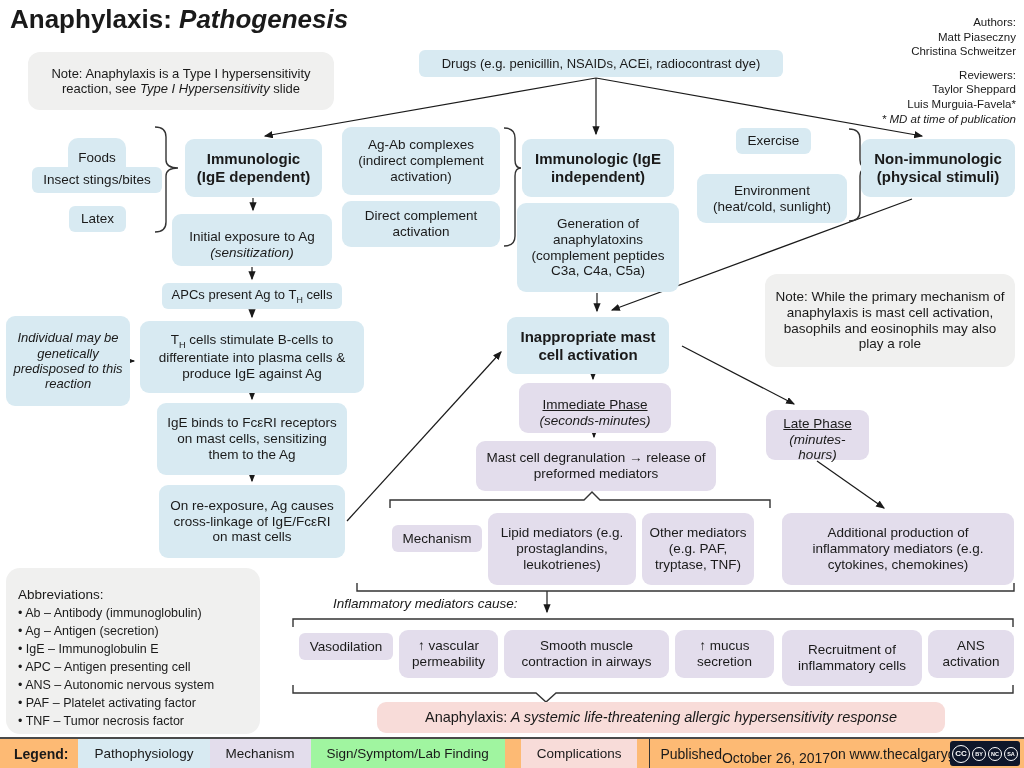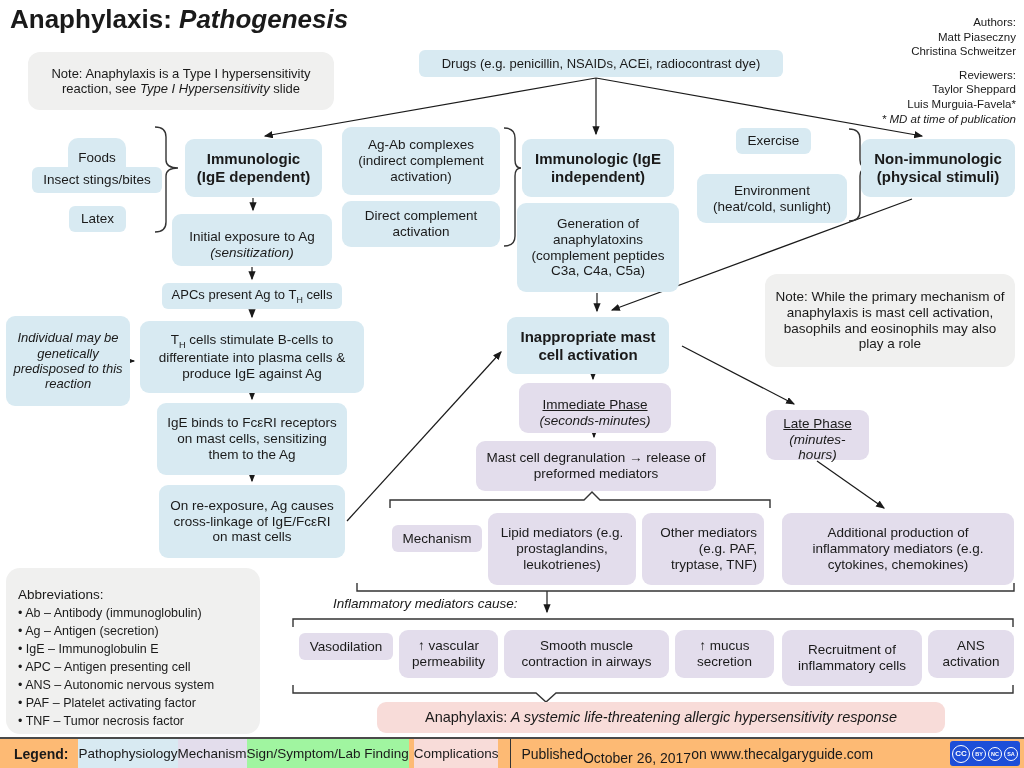"Other mediators (e.g. PAF, tryptase," div.box { text-align: right -> none; width: 122px -> 112px }
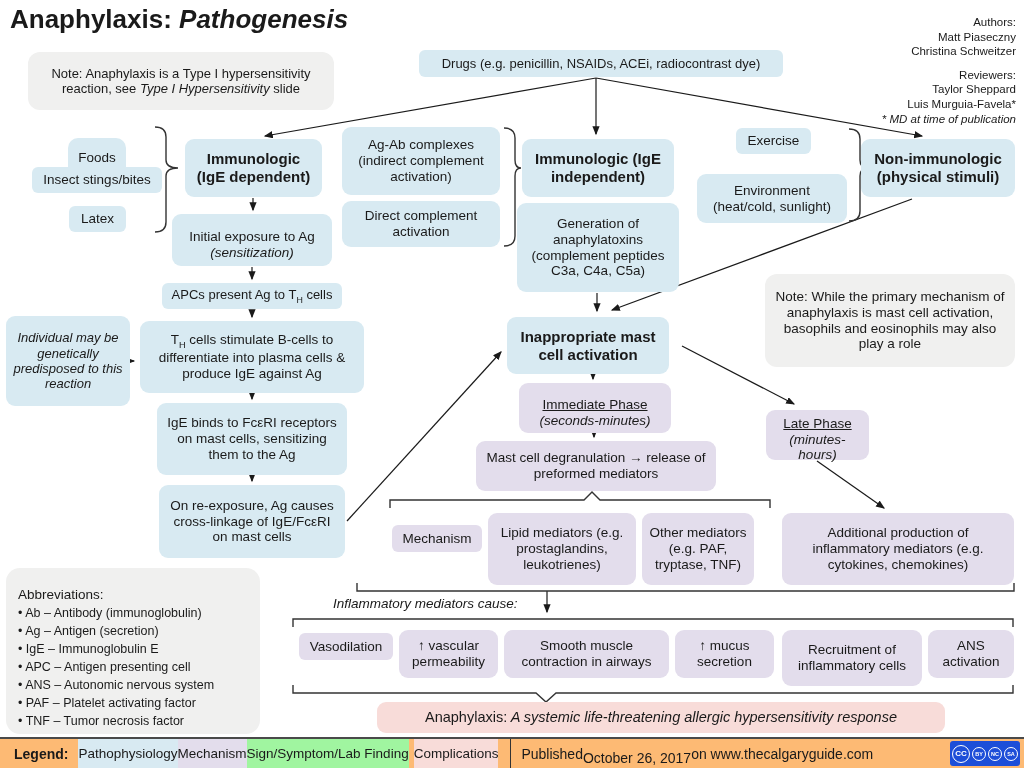"Pathophysiology" .chip { padding: 0 0 -> 0 16px }
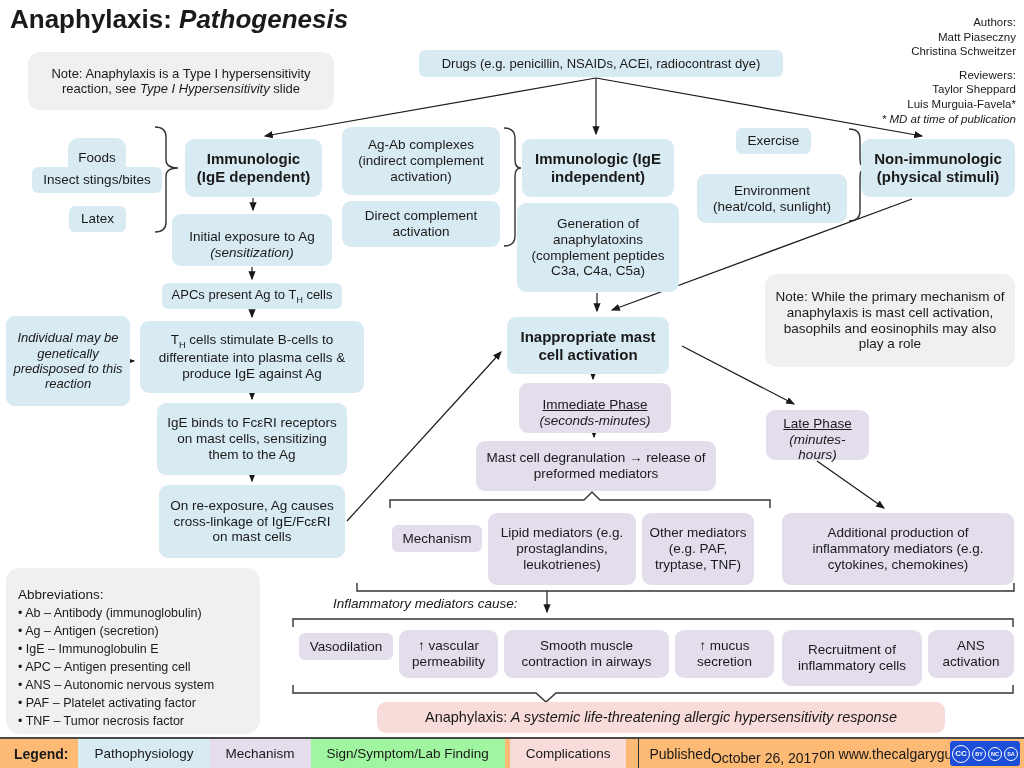"Complications" .c-comp { margin-left: 5px -> 16px }
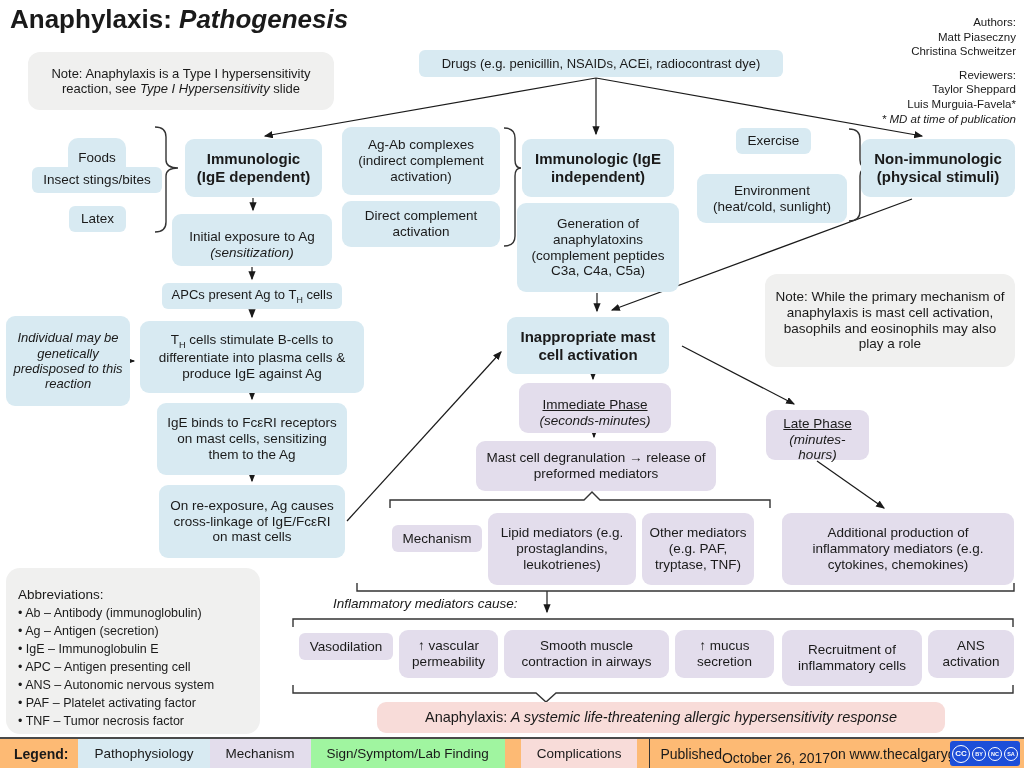"CC" .ccbadge { background: #1d4ed8 -> #0f172a }
